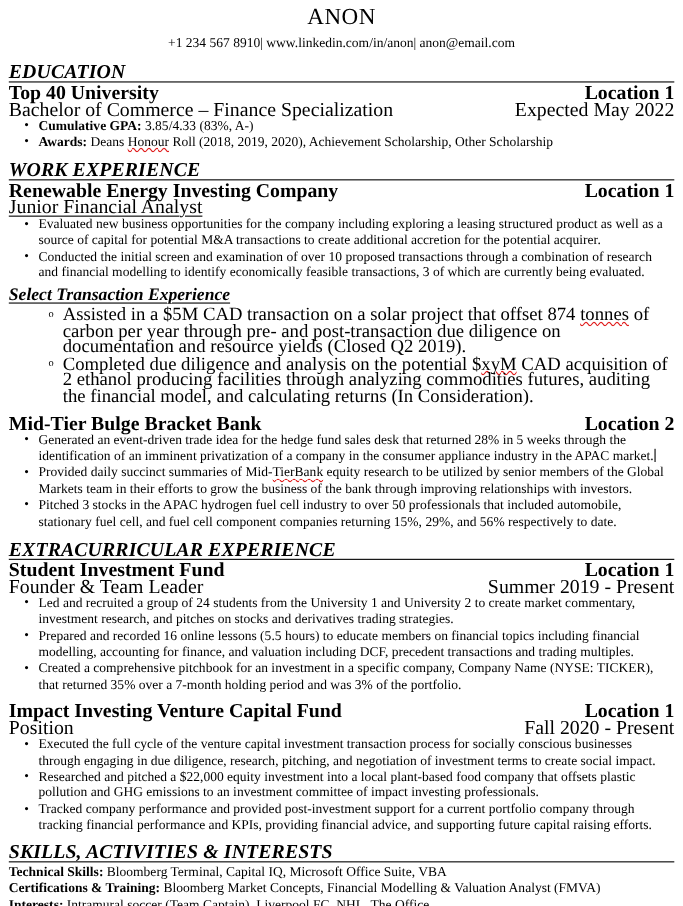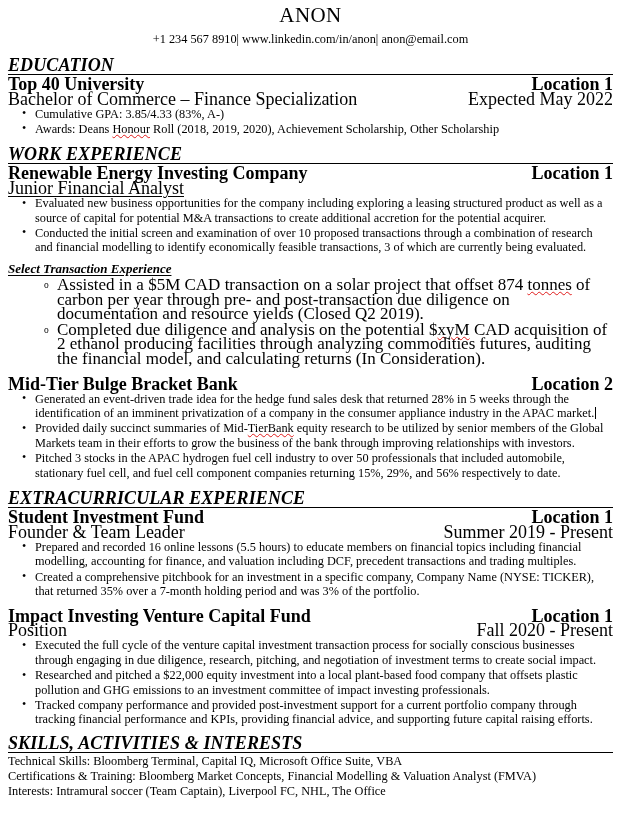"Cumulative GPA:" b, .b { font-weight: normal -> bold }
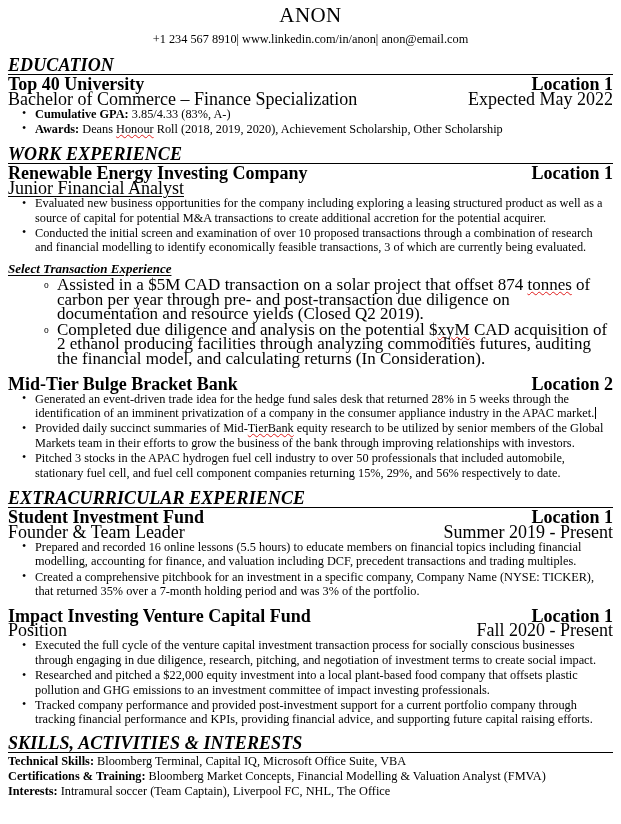"Select Transaction Experience" .subhead { font-size: 13px -> 16px }
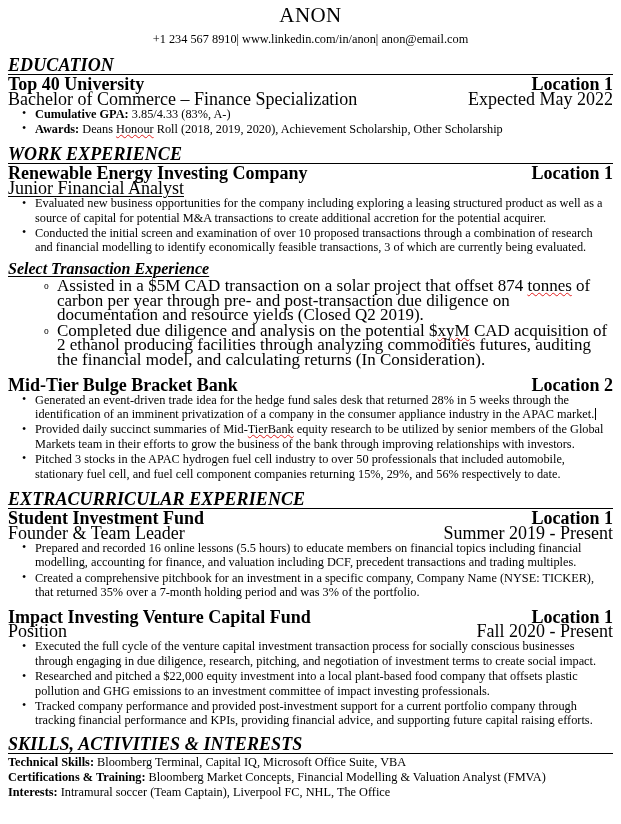"Led and recruited a group" li { html: none -> <li>Led and recruited a group of 24 students from the University 1 and University 2 to create market commentary, investment research, and pitches on stocks and derivatives trading strategies.</li> }
